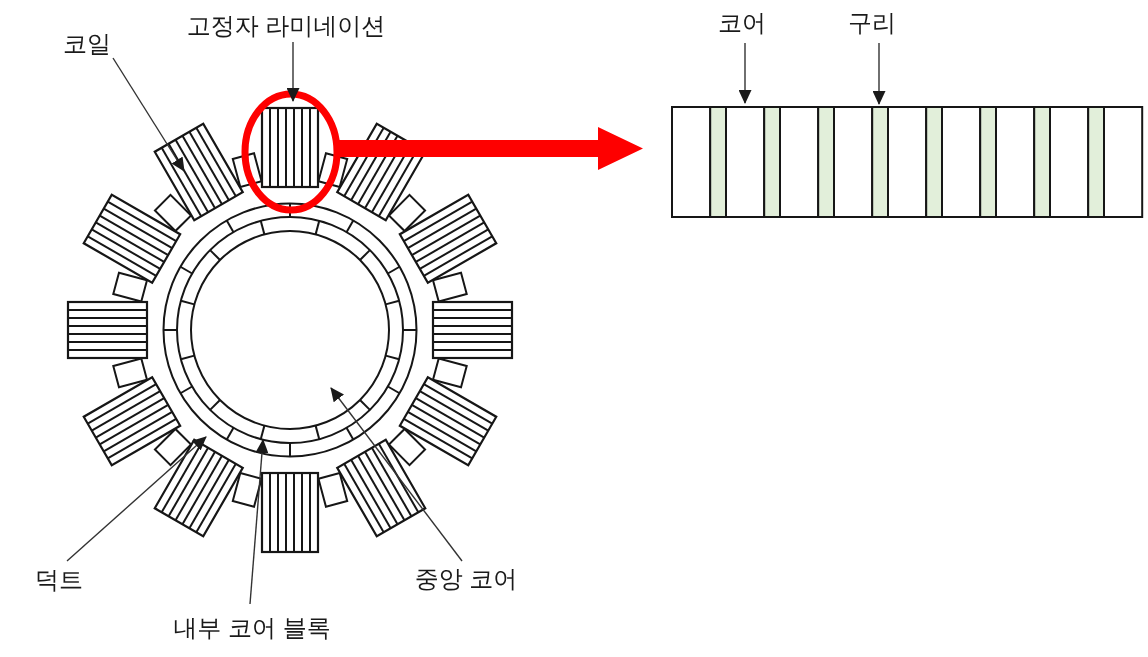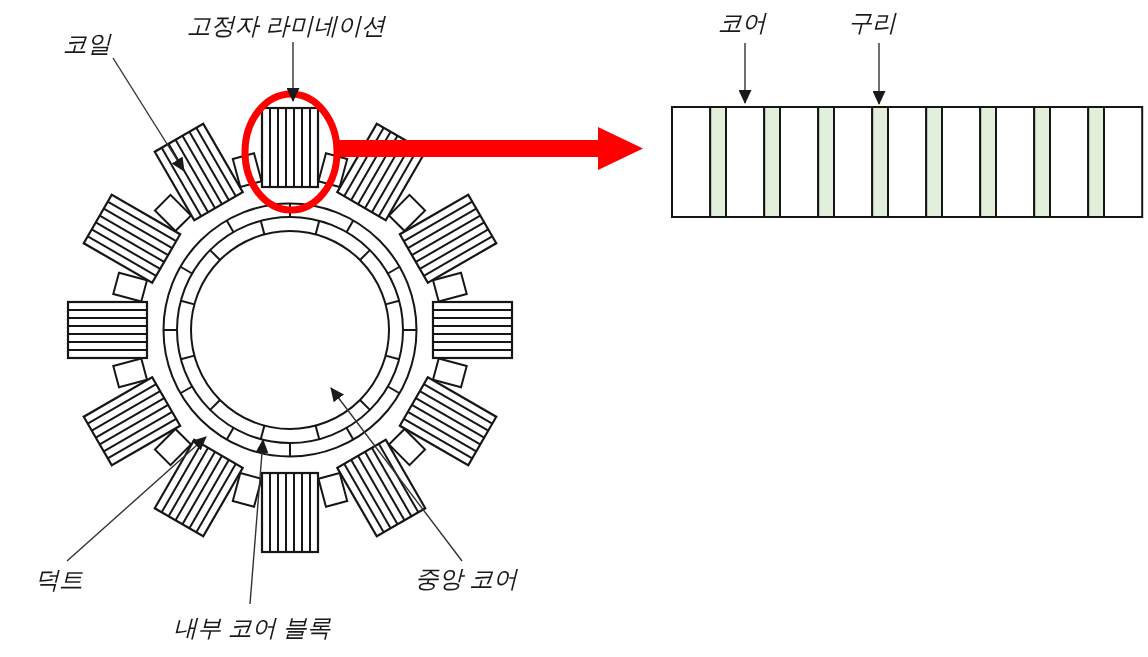"코일" .canvas { font-style: italic -> none }
